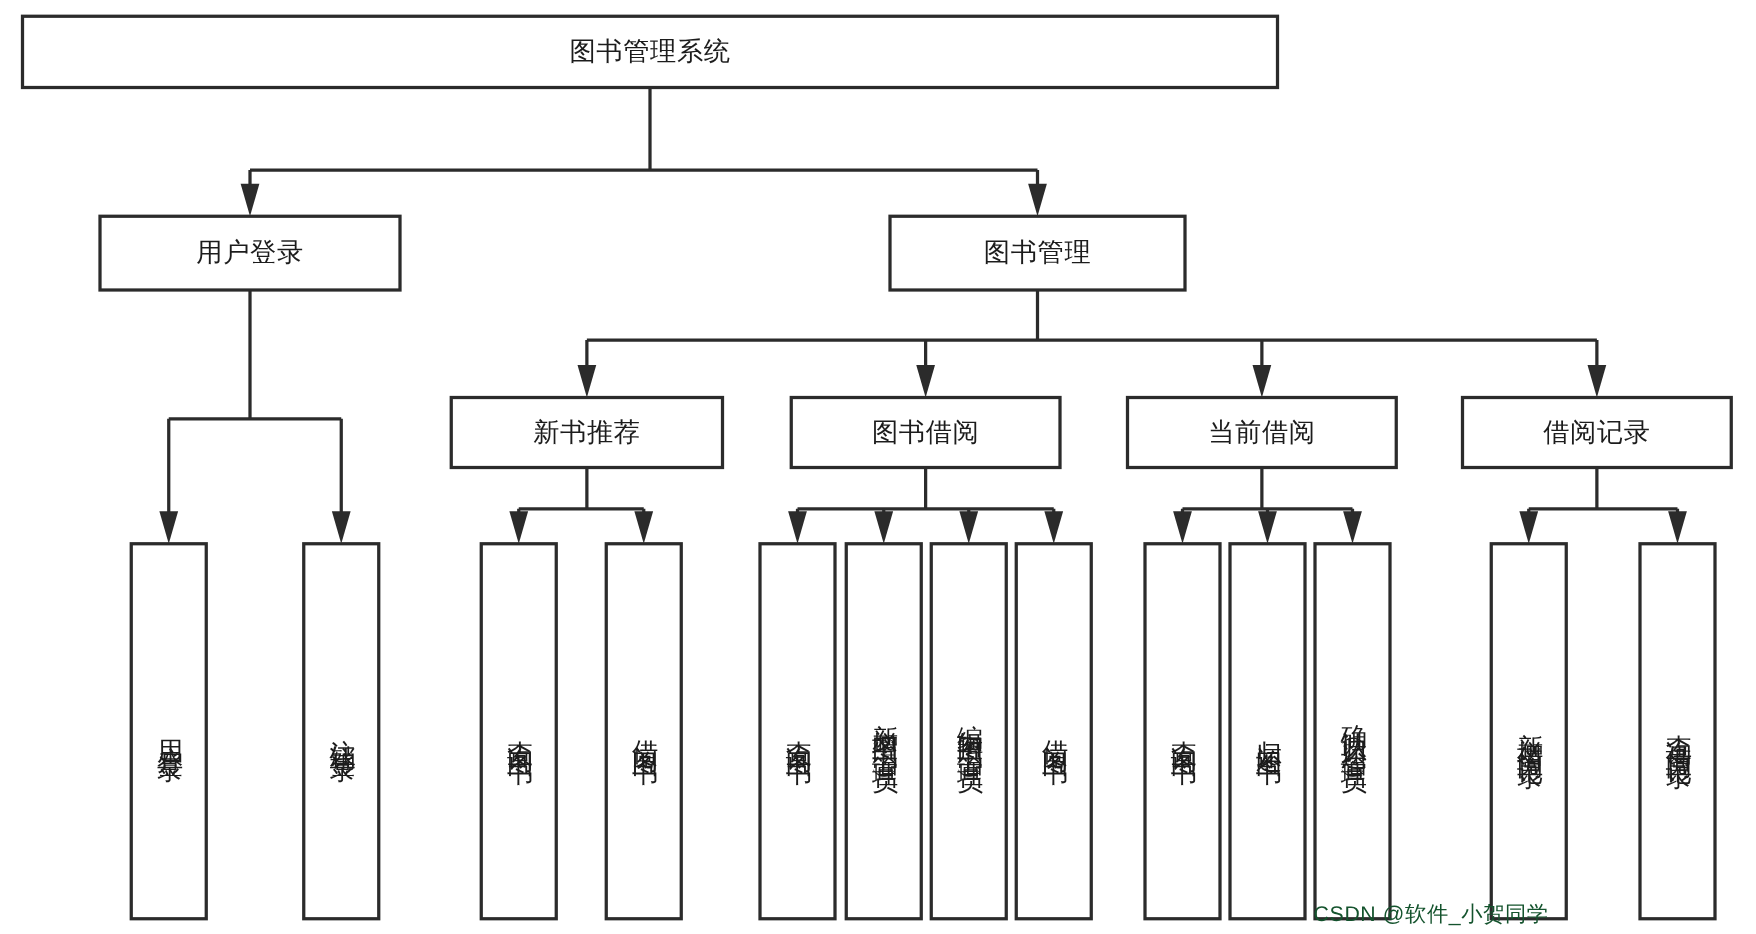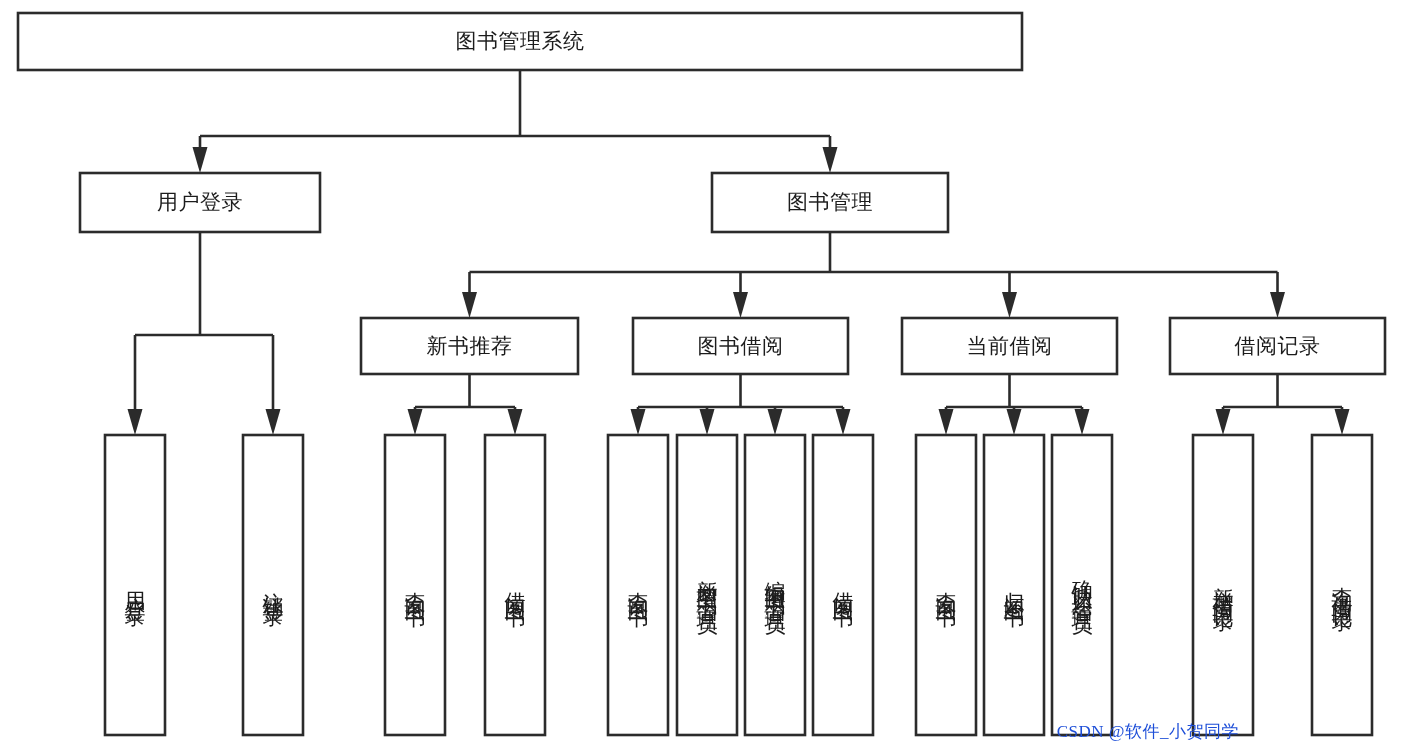"CSDN @软件_小贺同学" .watermark { color: #1d4ed8 -> #14532d; font-family: Liberation Serif, serif -> Liberation Sans, sans-serif }
